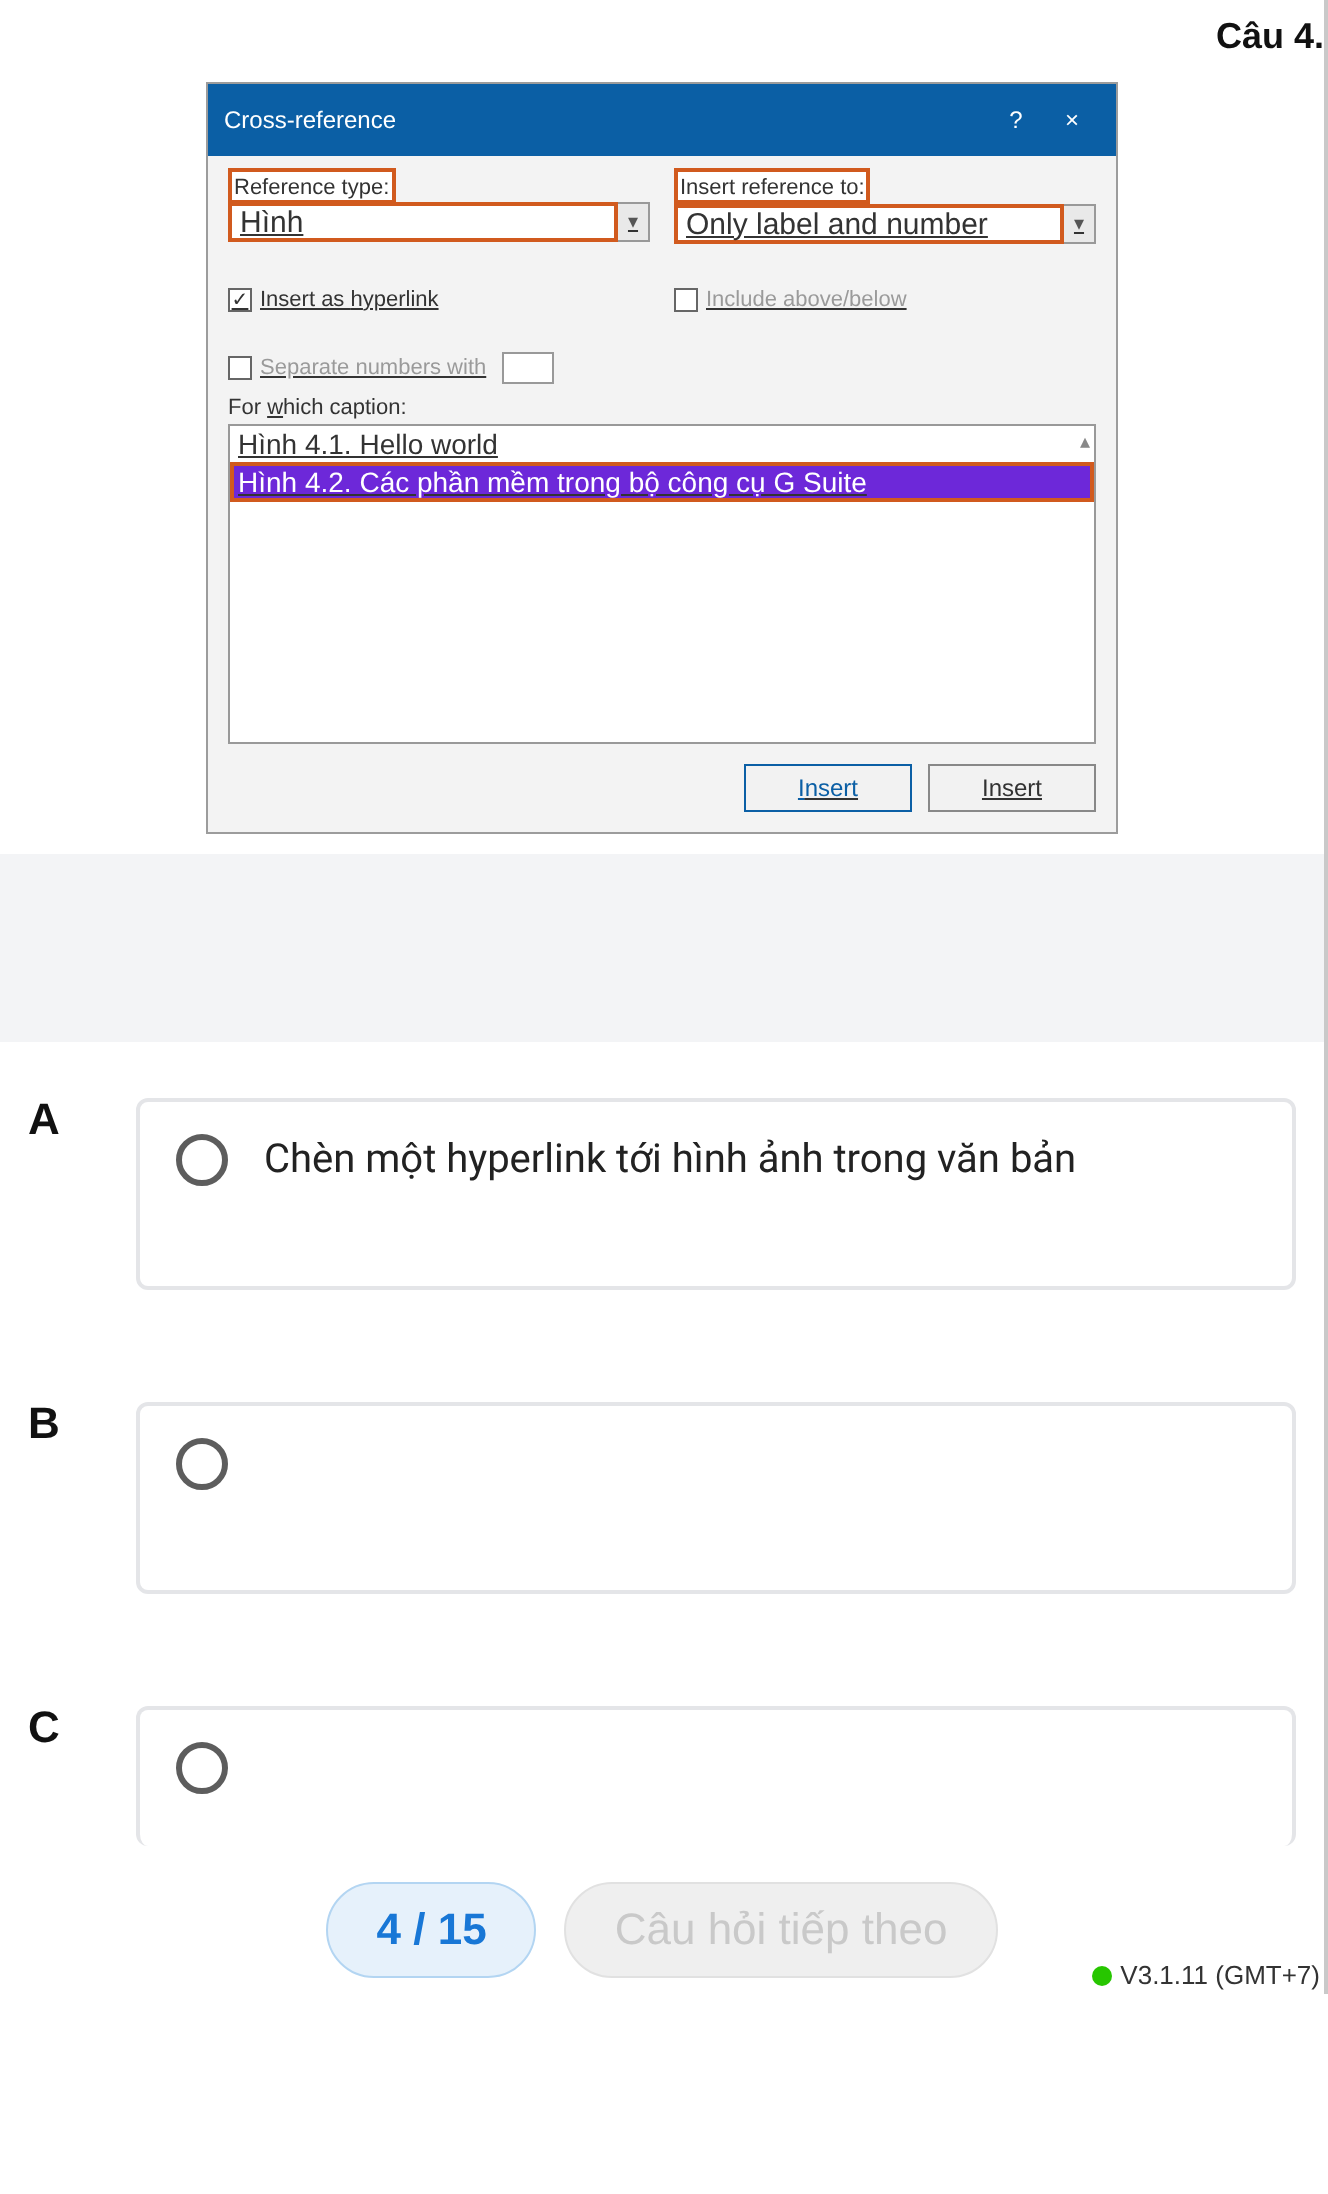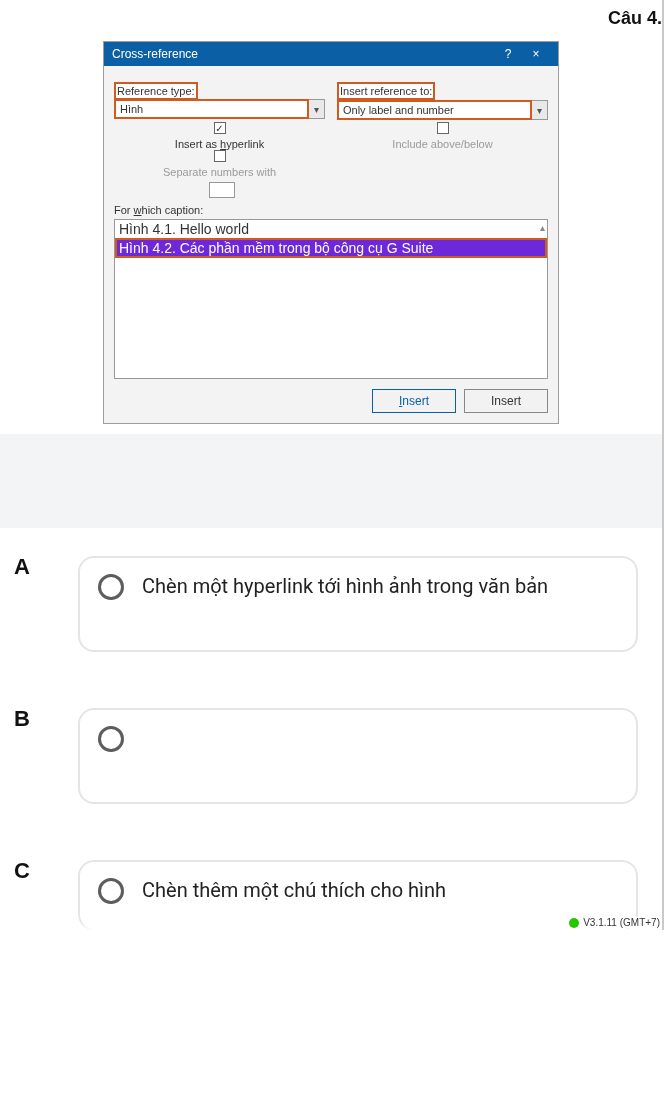"Cross-reference" .dialog-title { height: 24px -> 36px }
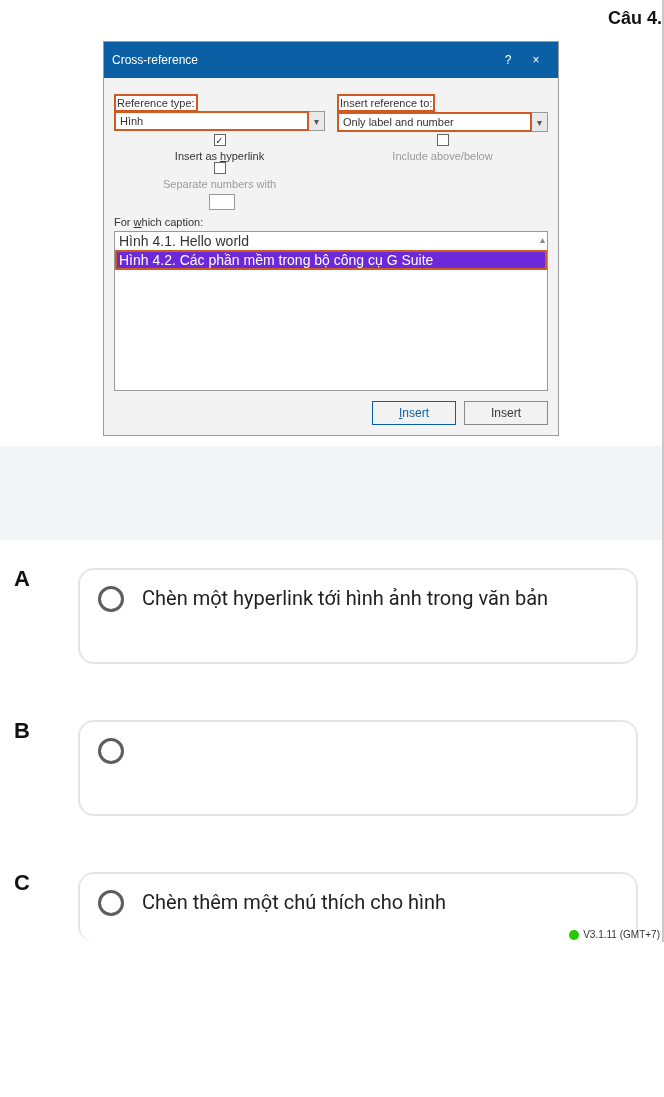"Reference type:" .dialog-body { padding: 16px 10px 10px -> 6px 10px 10px; text-decoration: none -> underline }
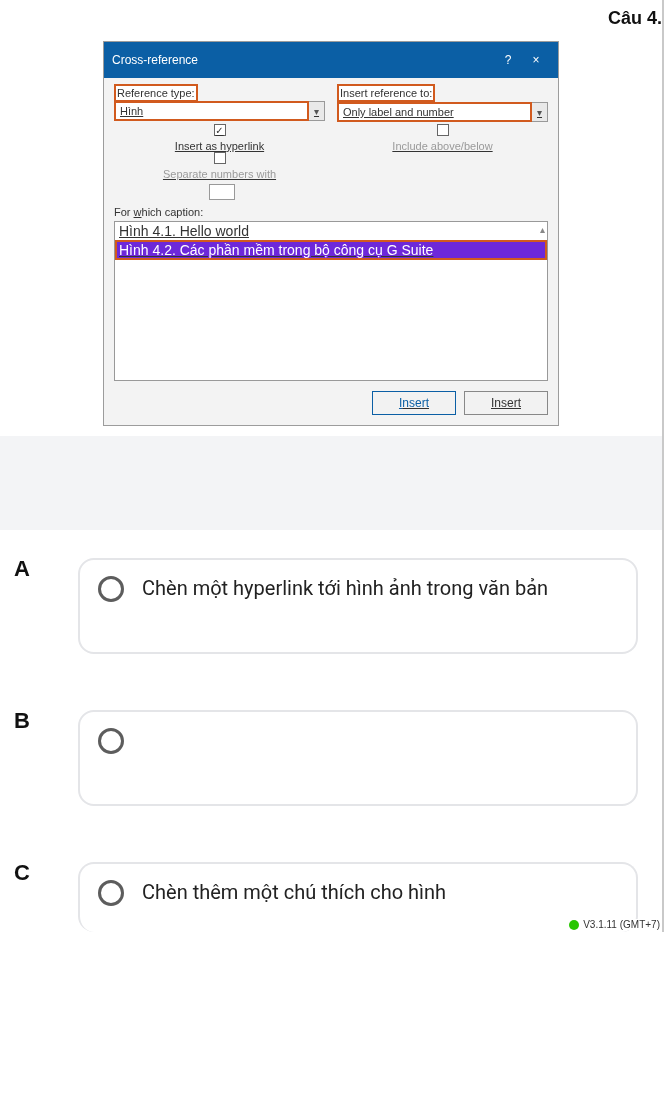"Hình" .select-box { font-size: 11px -> 15px }
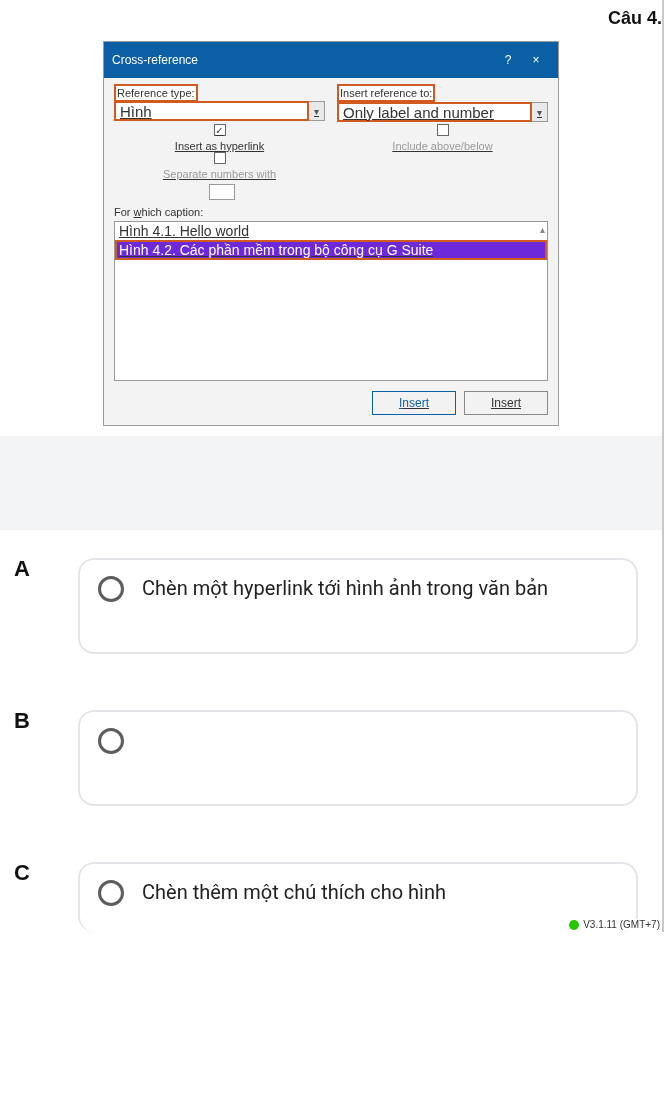"Insert as hyperlink" .chk-row { flex-direction: column -> none; margin-top: 0 -> 20px }
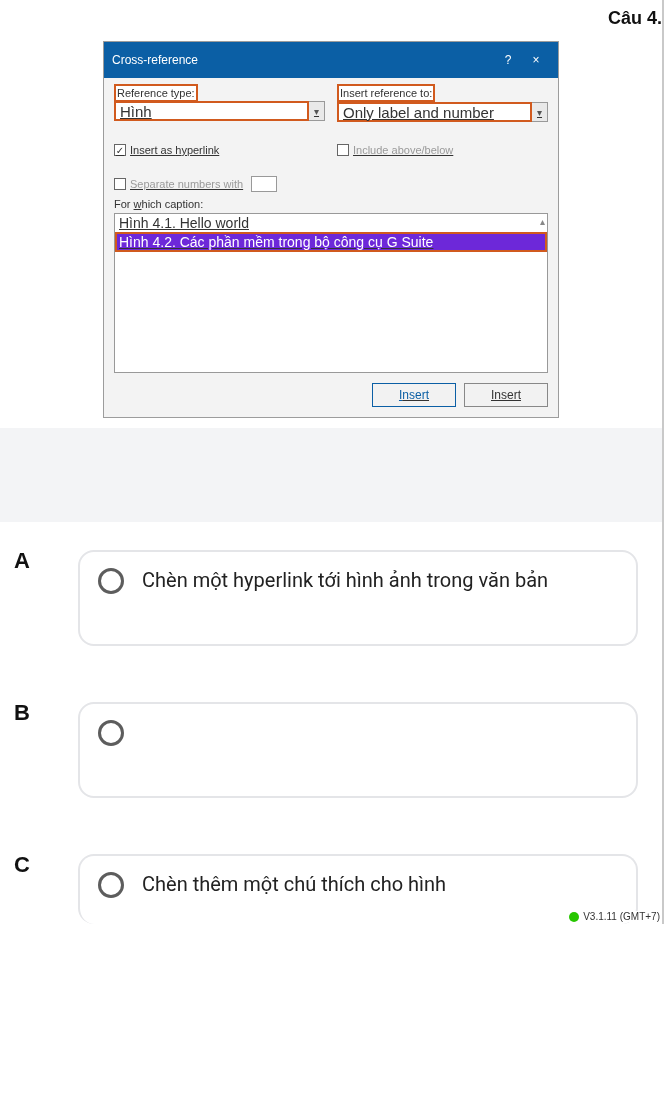"Chèn một hyperlink tới hình" .answer { border-radius: 16px -> 6px; margin: 28px 10px -> 28px 0 }
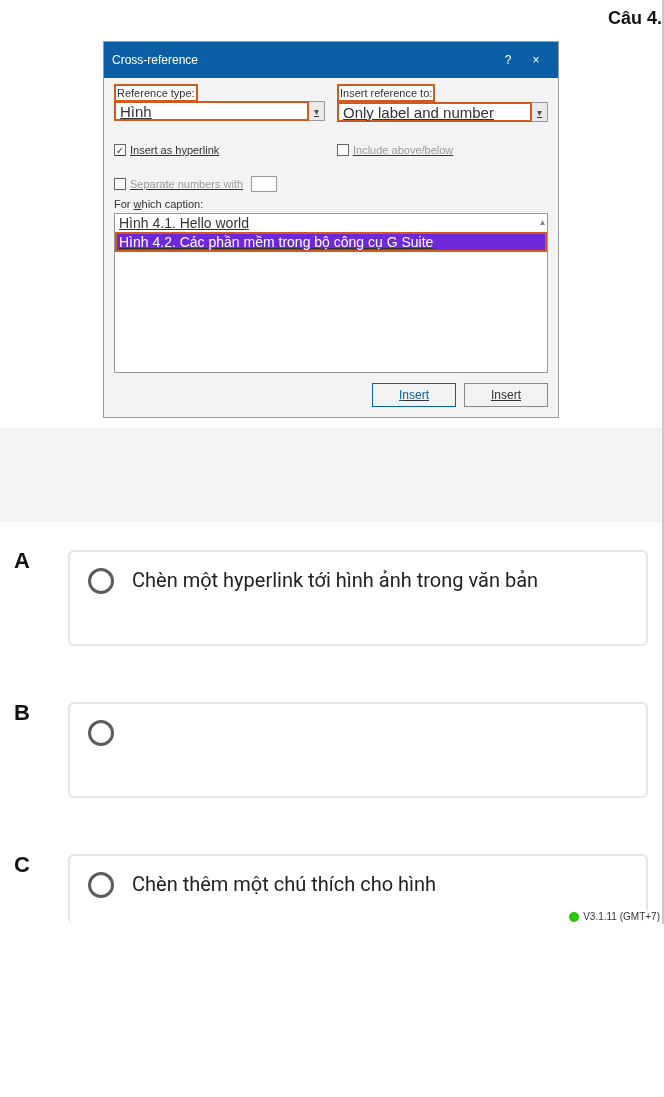"Chèn thêm một chú thích" span.answer-text { html: <span>Chèn thêm một chú thích cho hình</span> -> none }
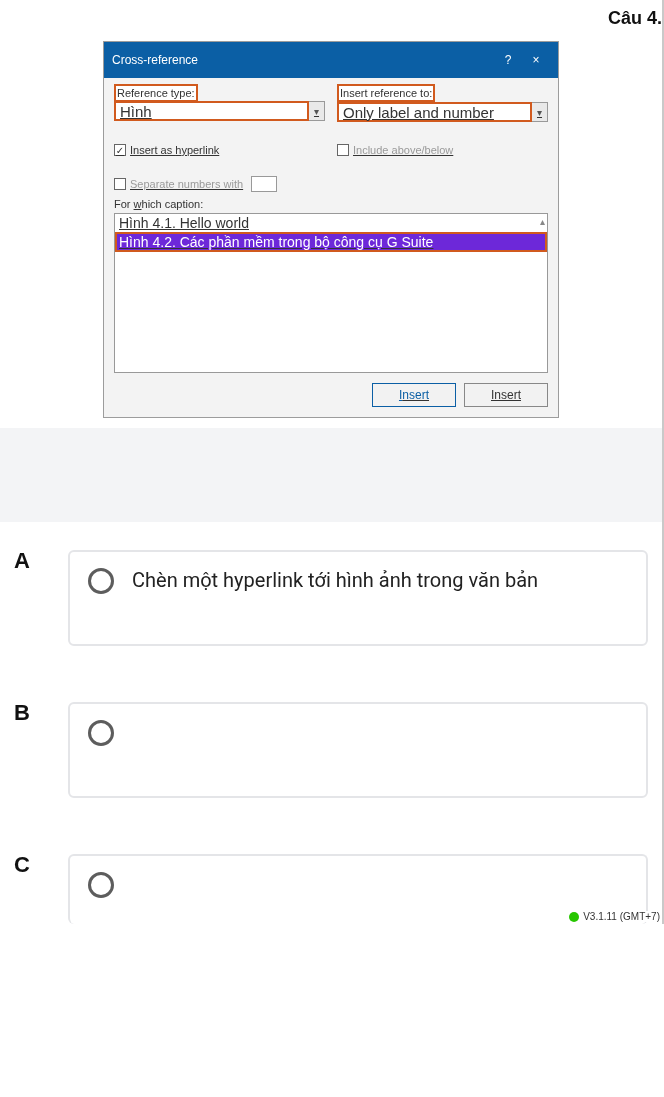"4 / 15" div.bottom-bar { html: none -> <div> <div>4 / 15</div> <div>Câu hỏi tiếp theo</div> </div> }
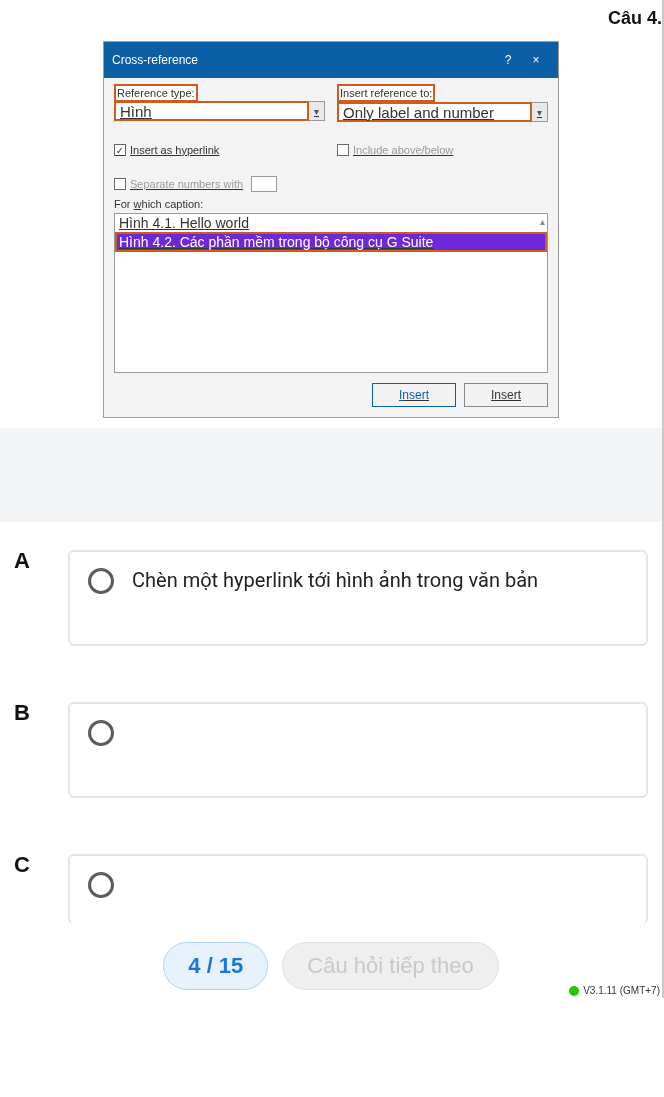"V3.1.11 (GMT+7)" .version-tag { font-size: 10px -> 13px }
